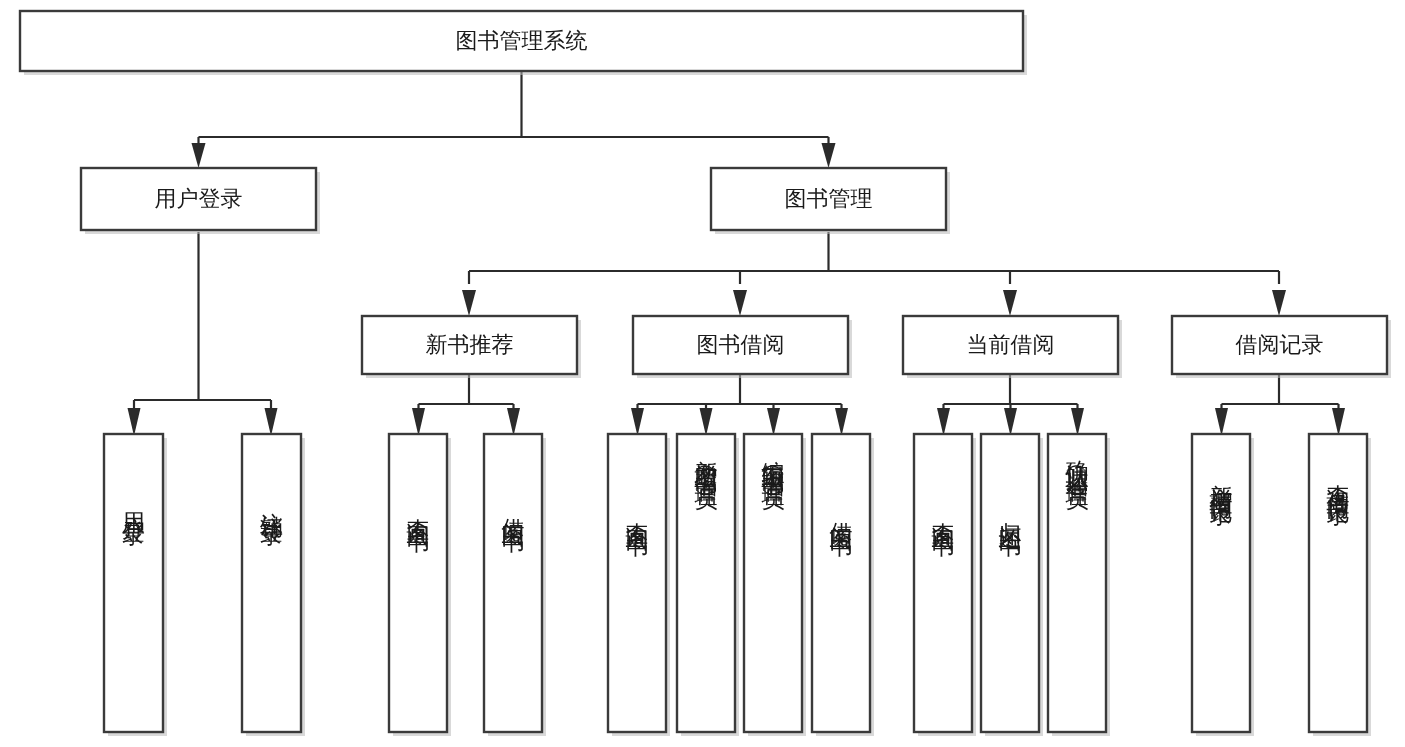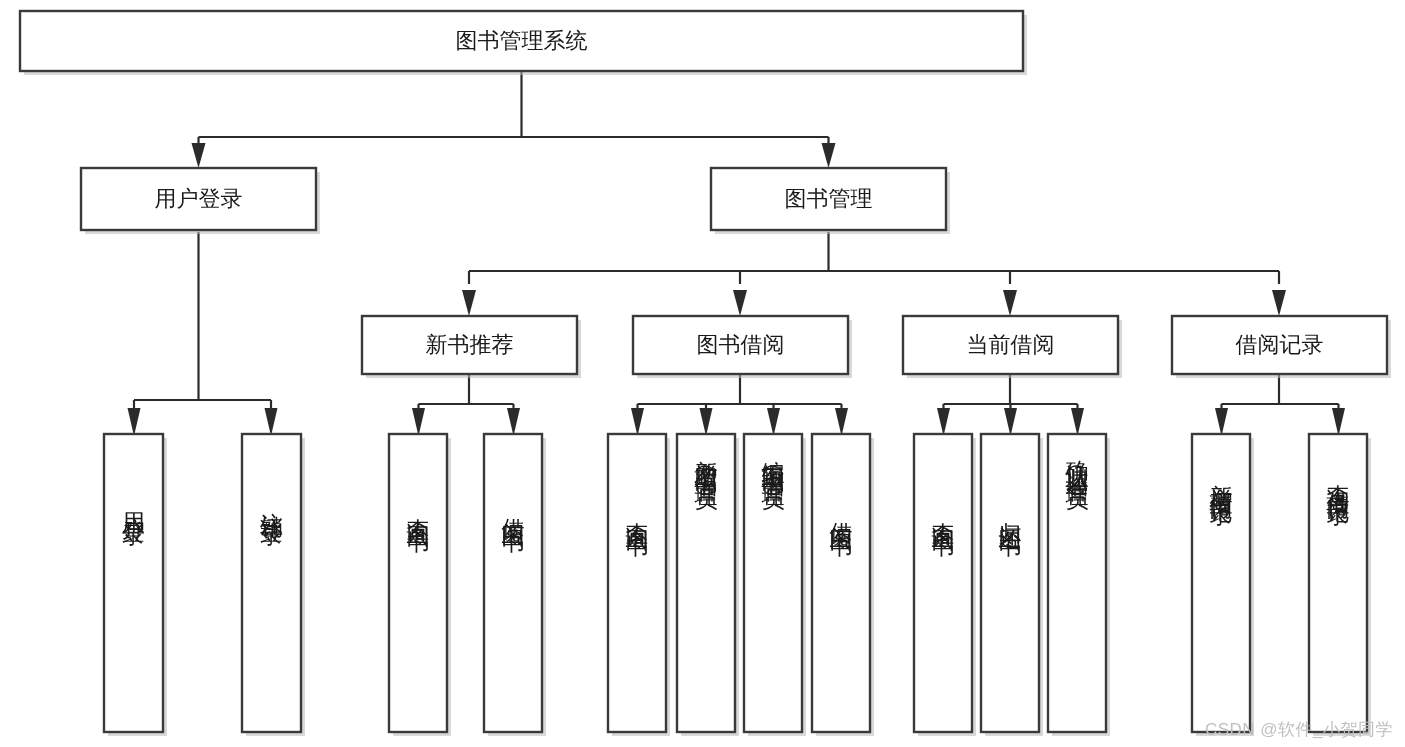"CSDN @软件_小贺同学" div.watermark { html: <div>CSDN @软件_小贺同学</div> -> none }
